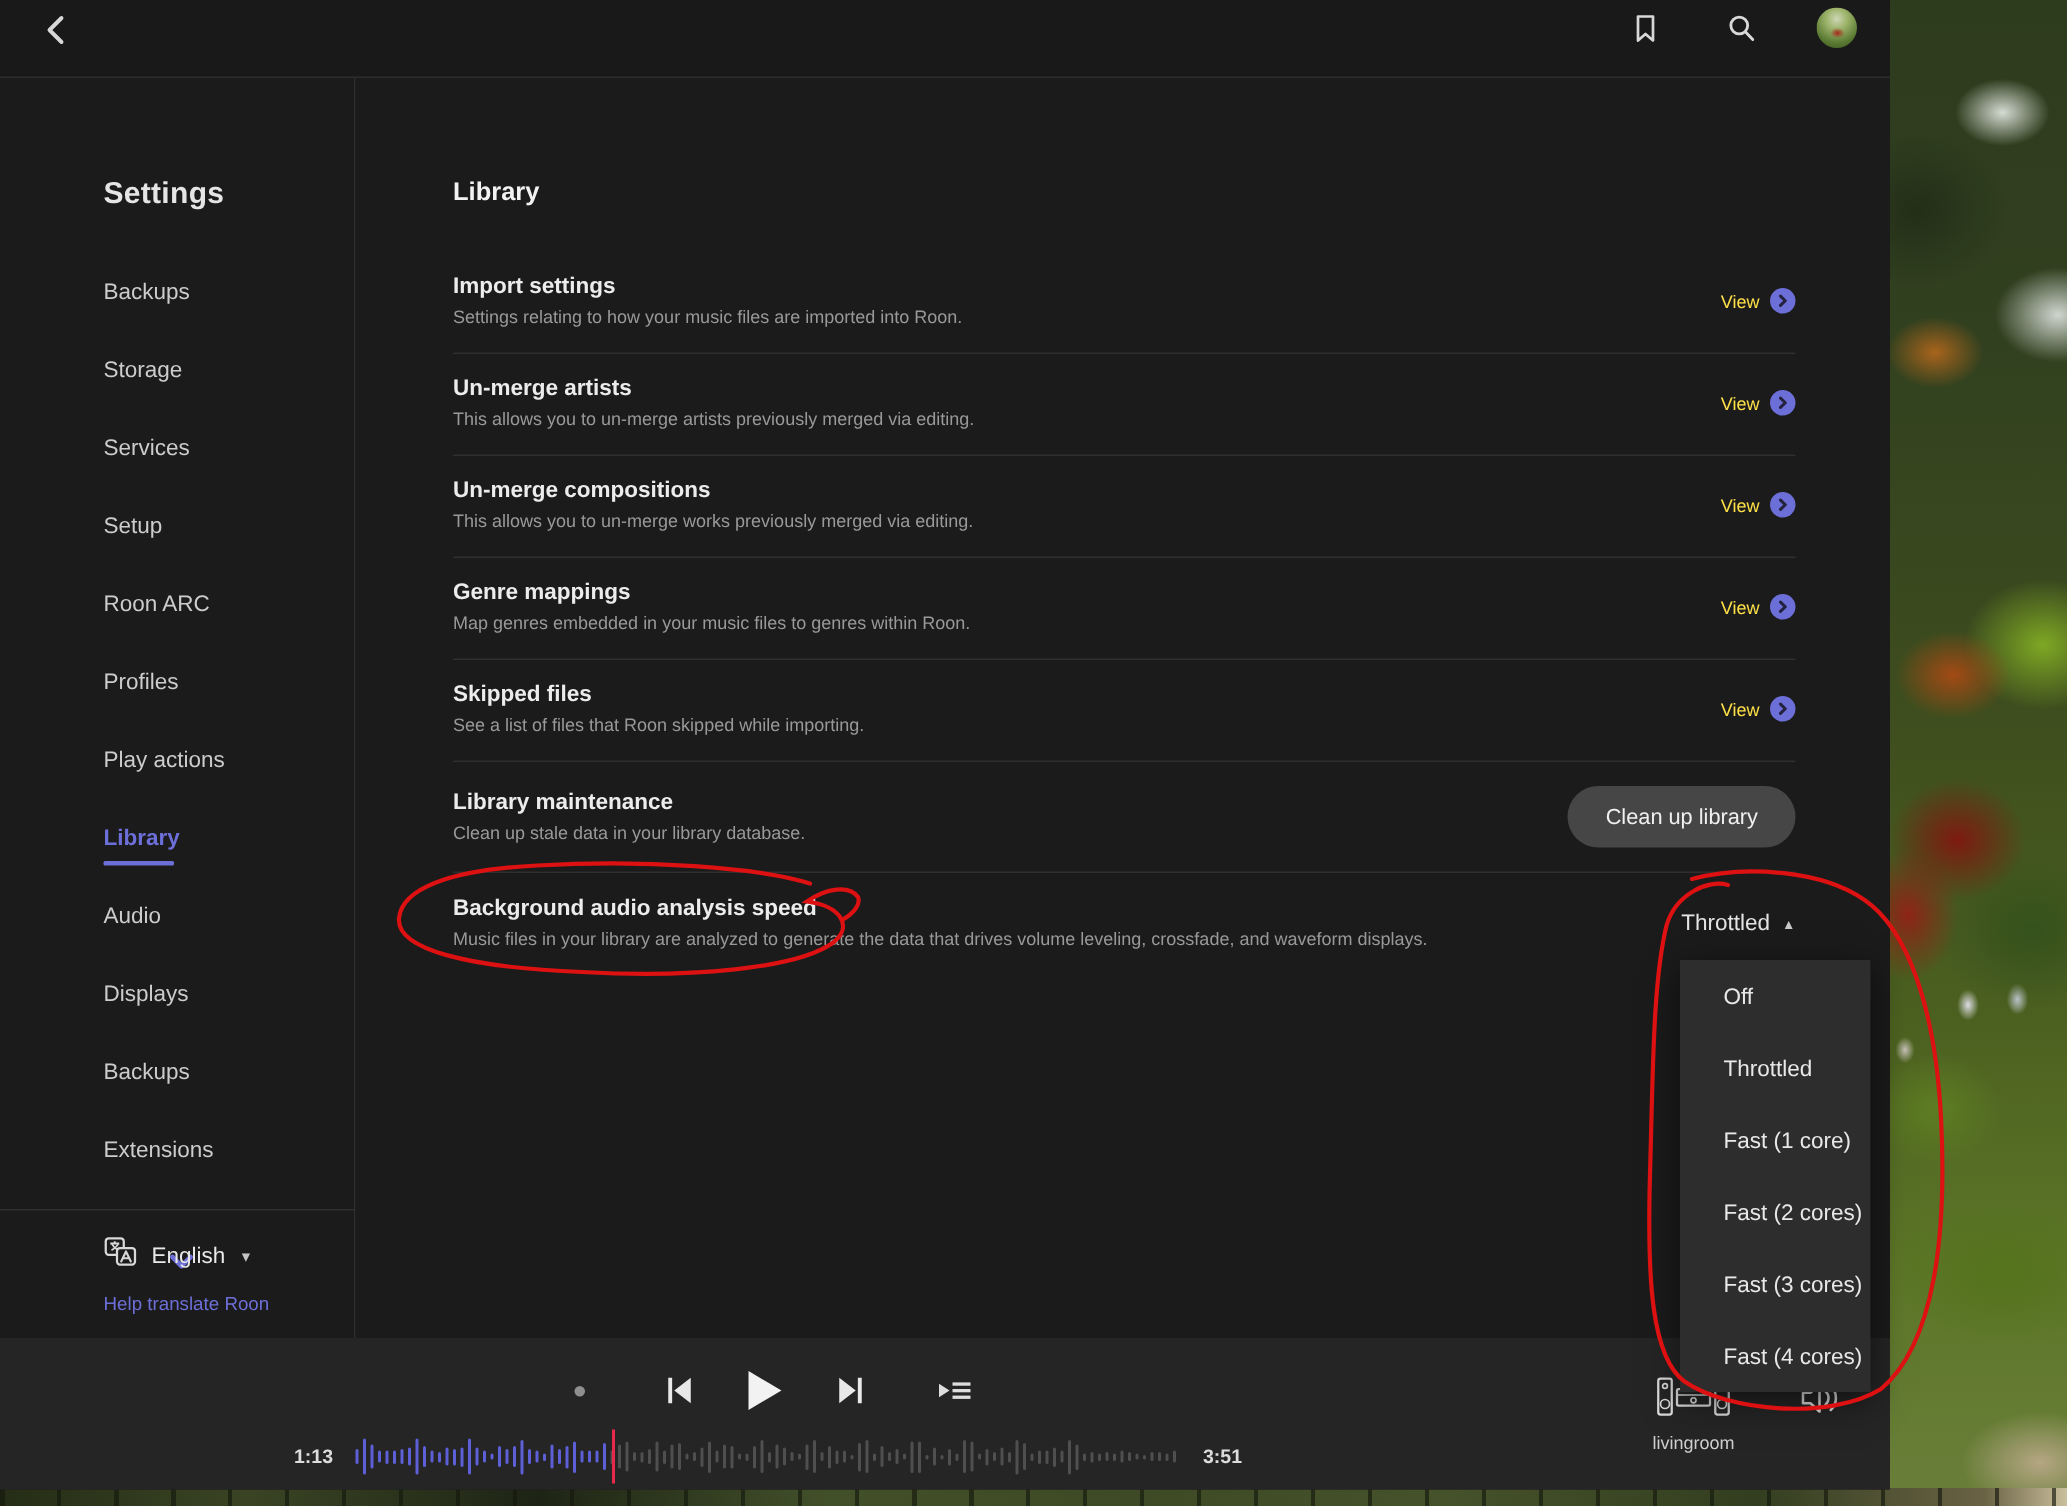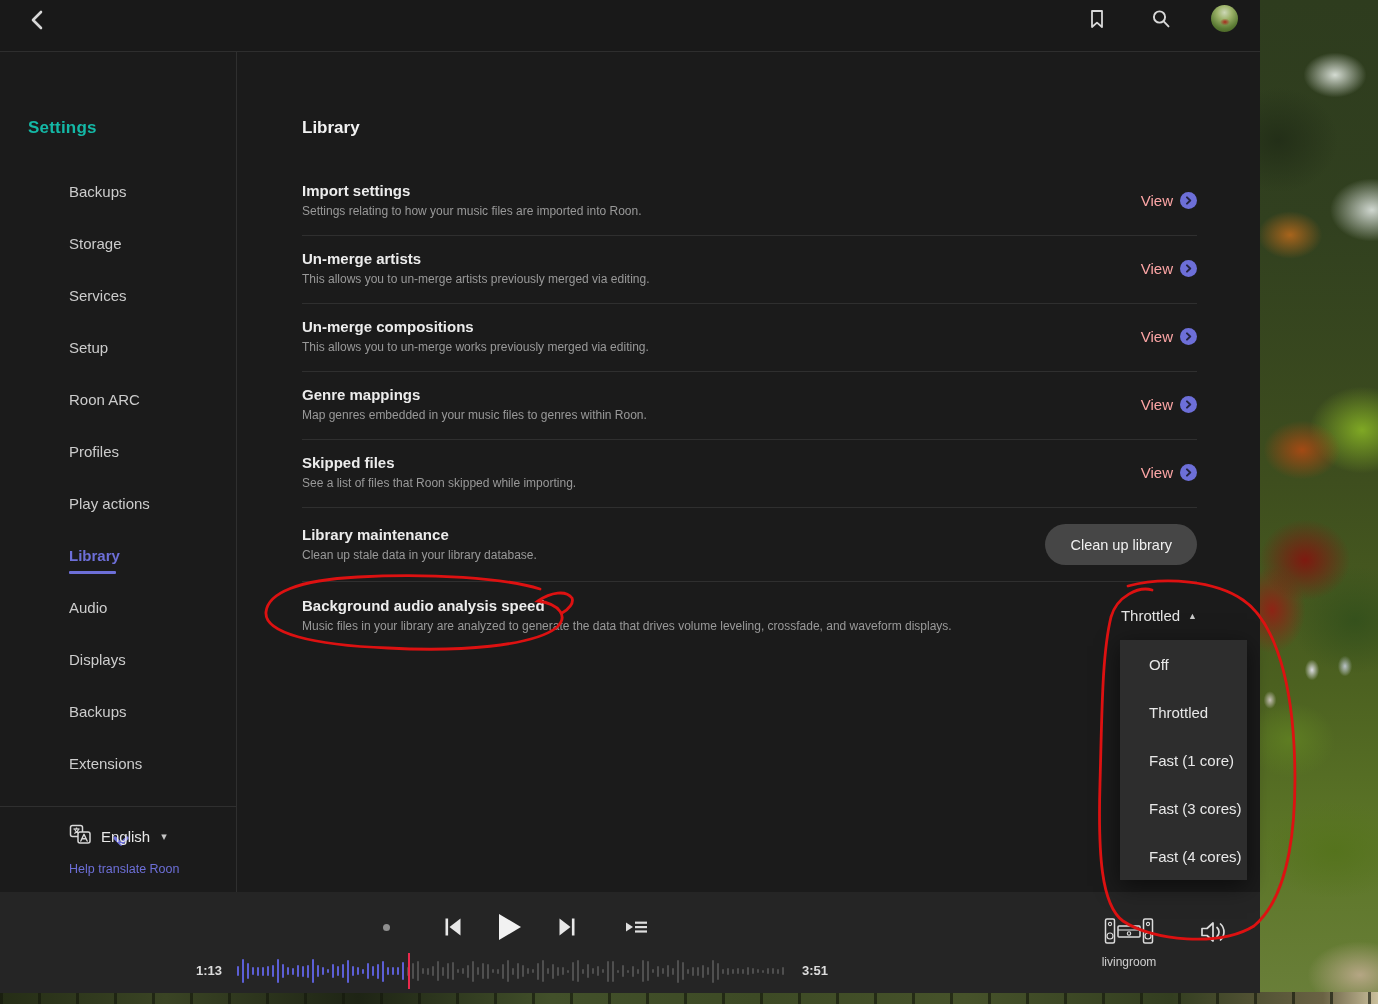"Settings" .settings-title { color: #14b8a6 -> #e5e5e5; font-size: 17px -> 20px; margin: 66px 0 0 28px -> 66px 0 0 69px }
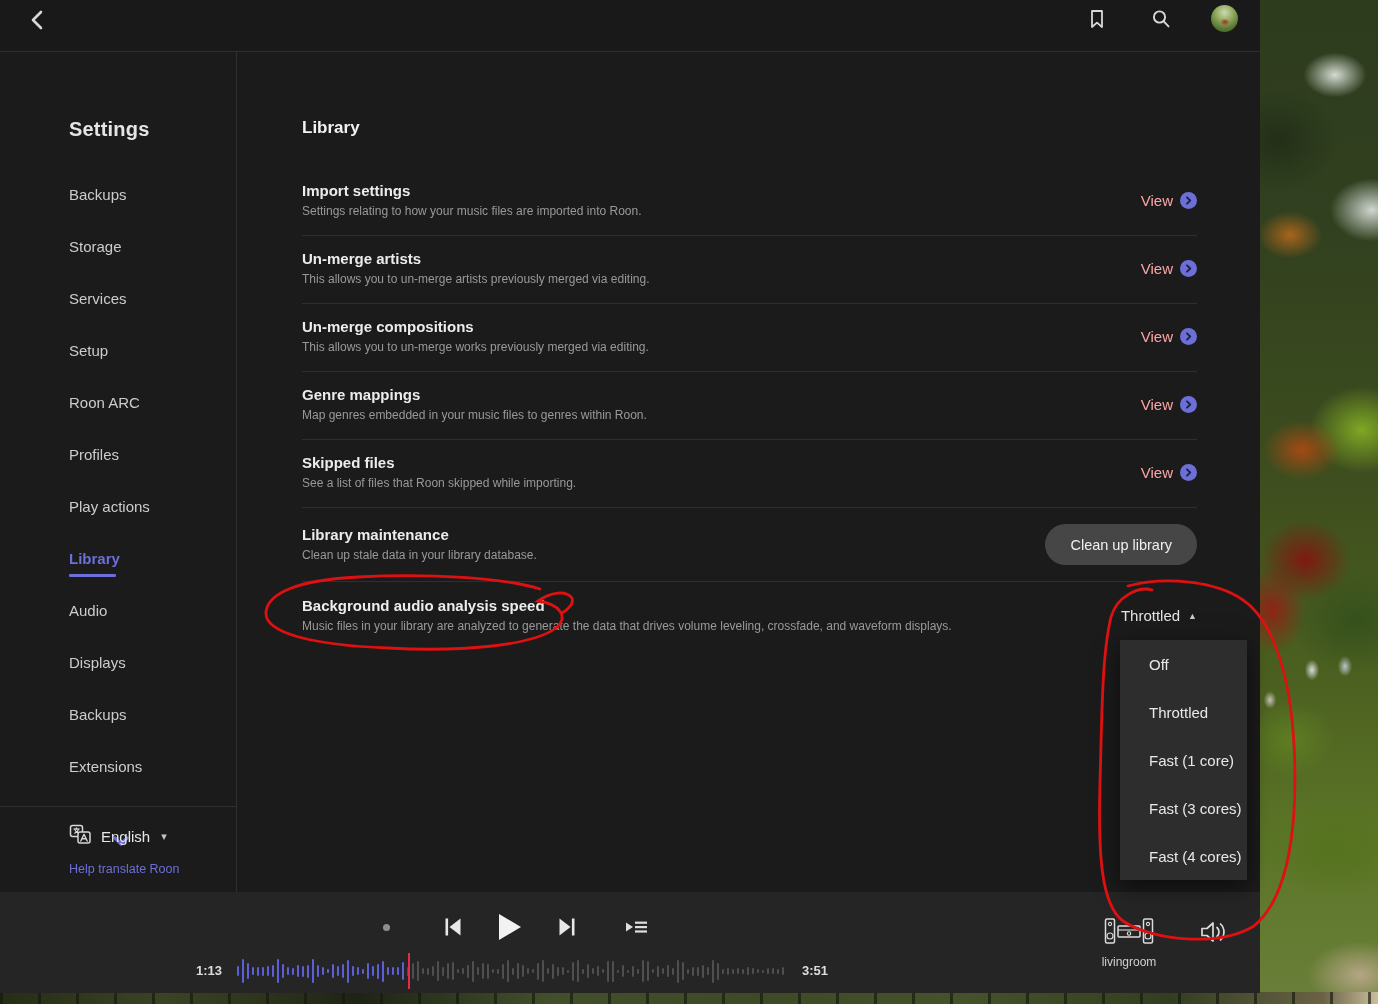"View" .view-link { color: #fca5a5 -> #fde047; font-size: 15px -> 12px }
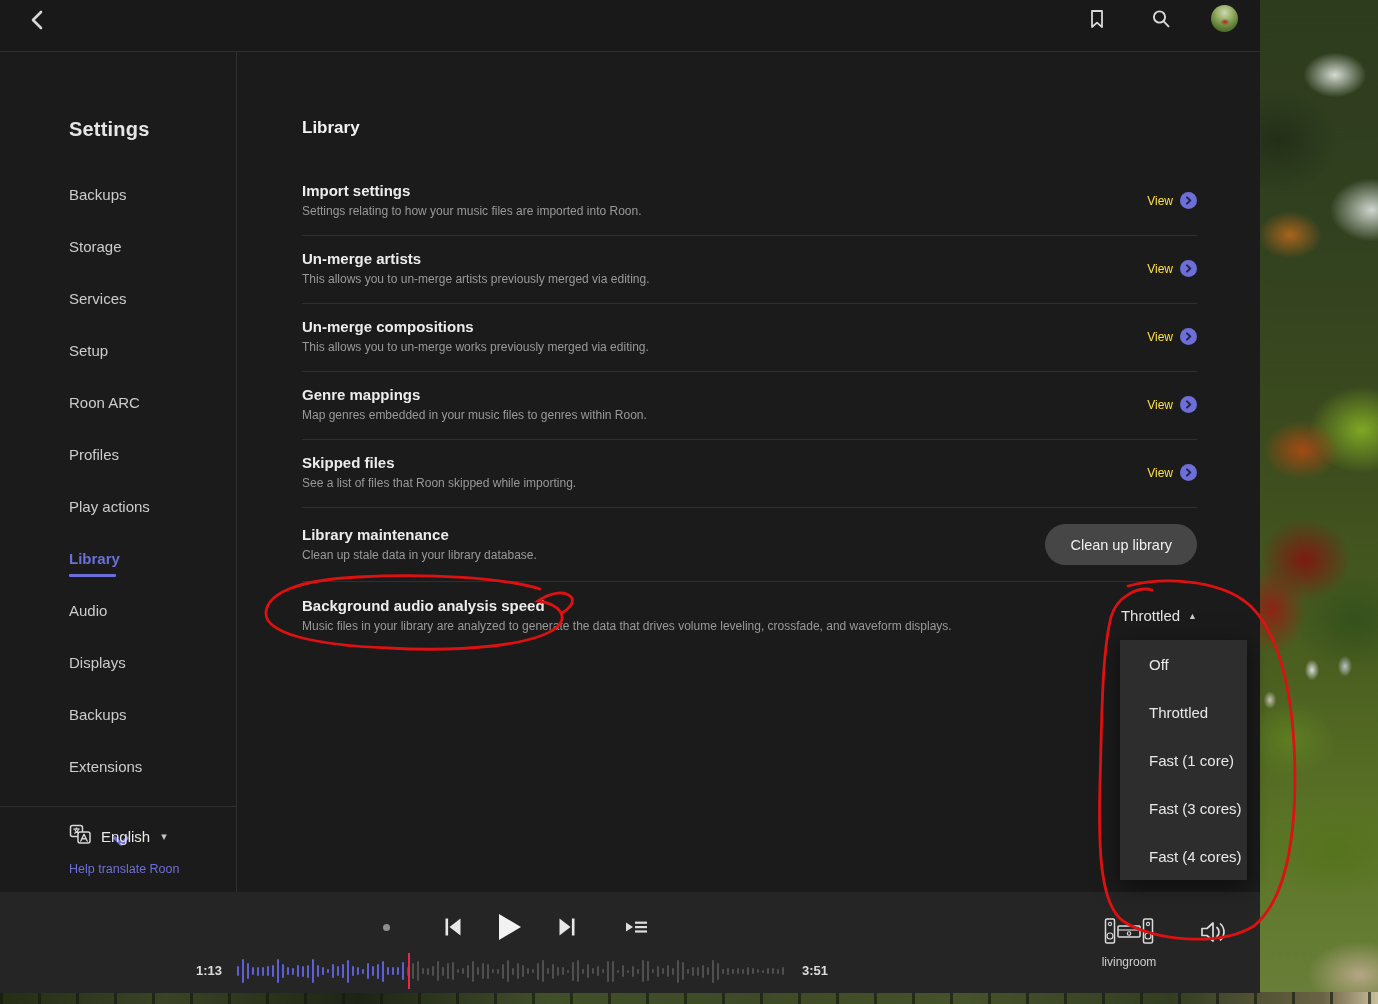"Fast (2 cores)" div.dd-option { html: none -> <div>Fast (2 cores)</div> }
